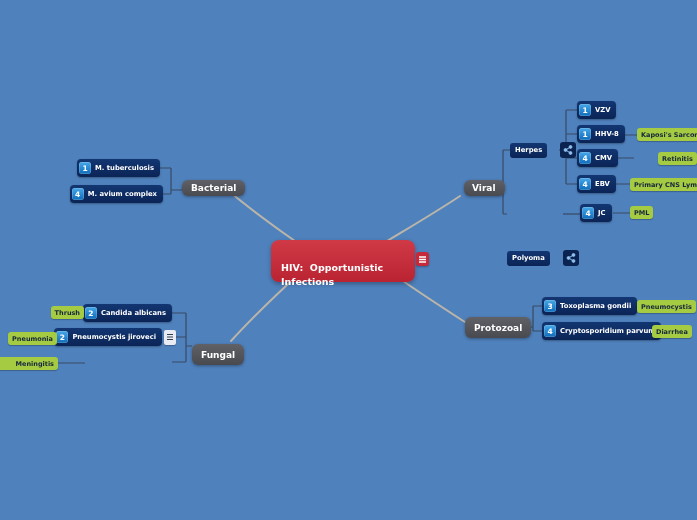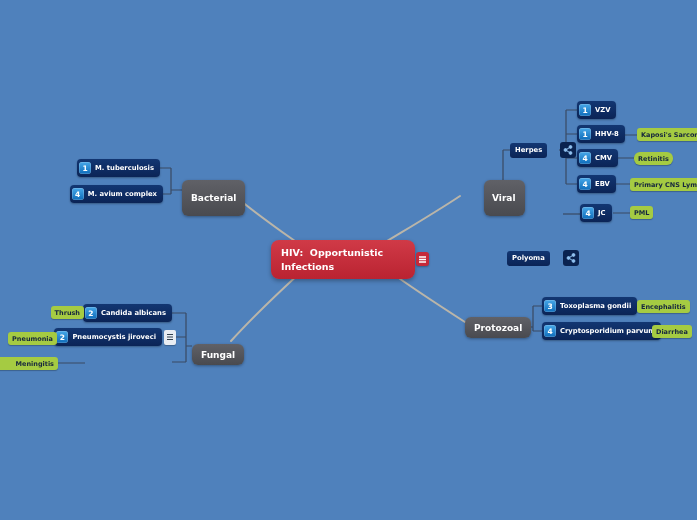"Retinitis" .t-retinitis { border-radius: 6px -> none; left: 634px -> 658px }
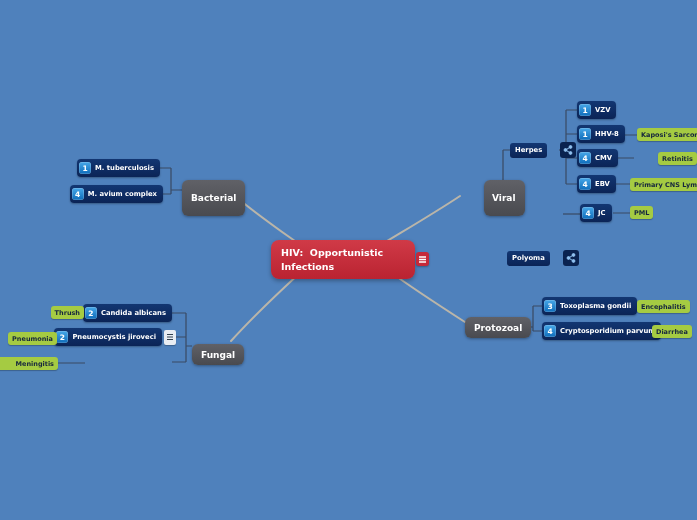"Bacterial" .group { height: 36px -> 16px }
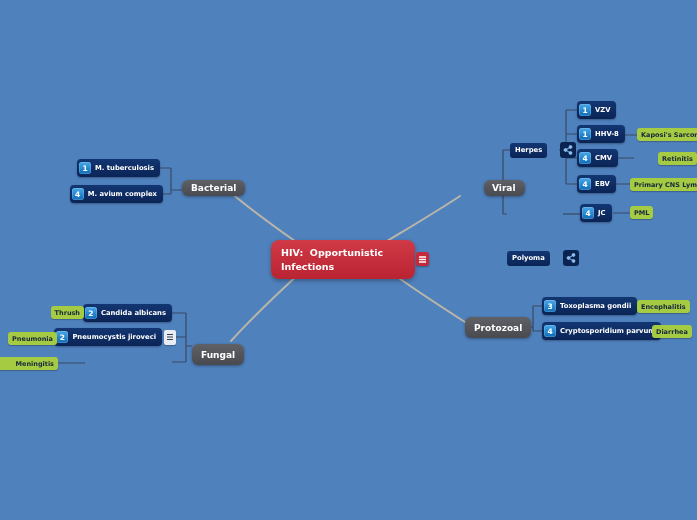"Viral" .g-viral { left: 484px -> 464px }
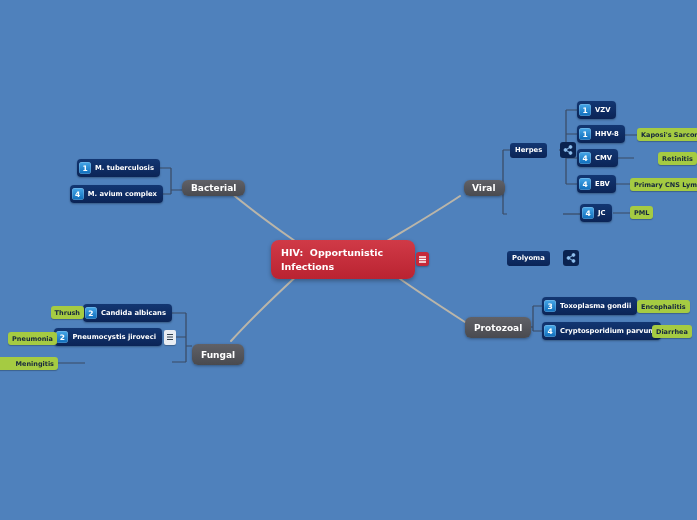"HIV: Opportunistic Infections" .center-node { padding: 6px 10px -> 21px 10px }
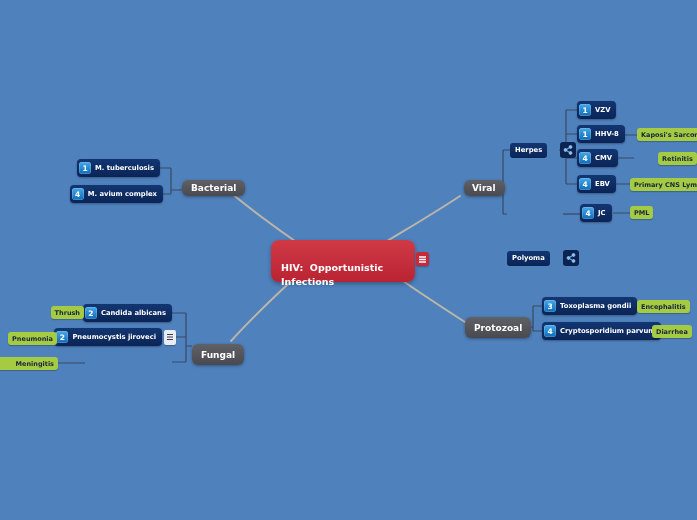"Encephalitis" div.tag { text: Encephalitis -> Pneumocystis }
